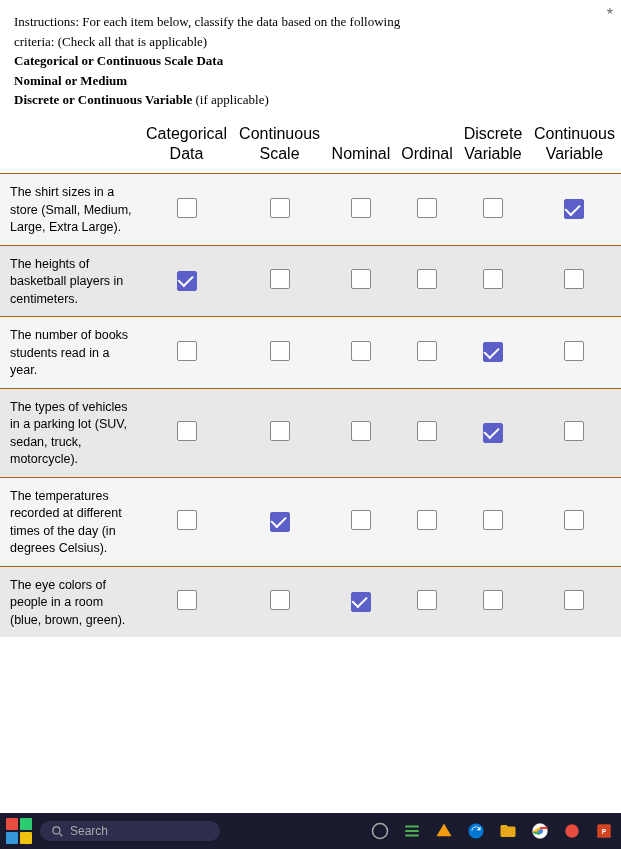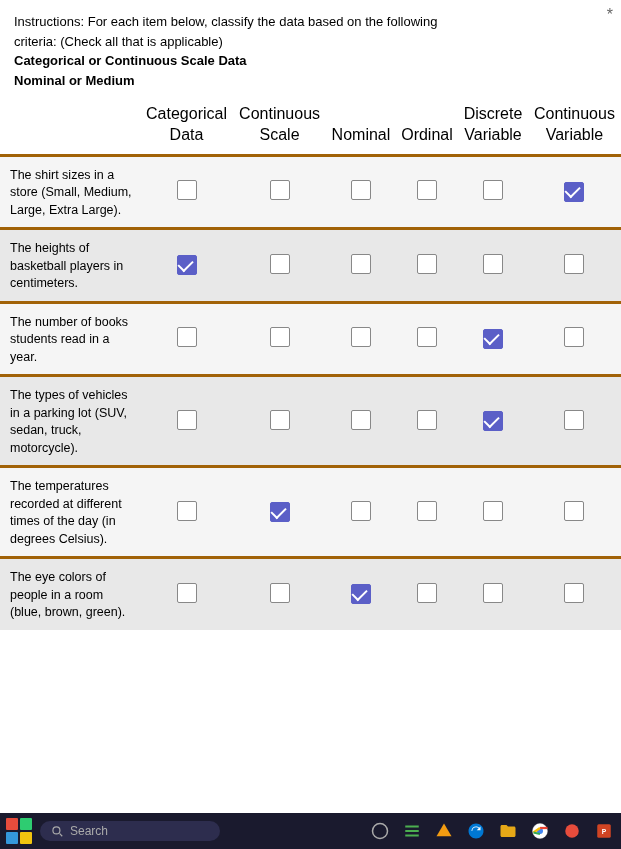"Instructions: For each item below," .instructions { font-family: none -> Liberation Serif, serif }
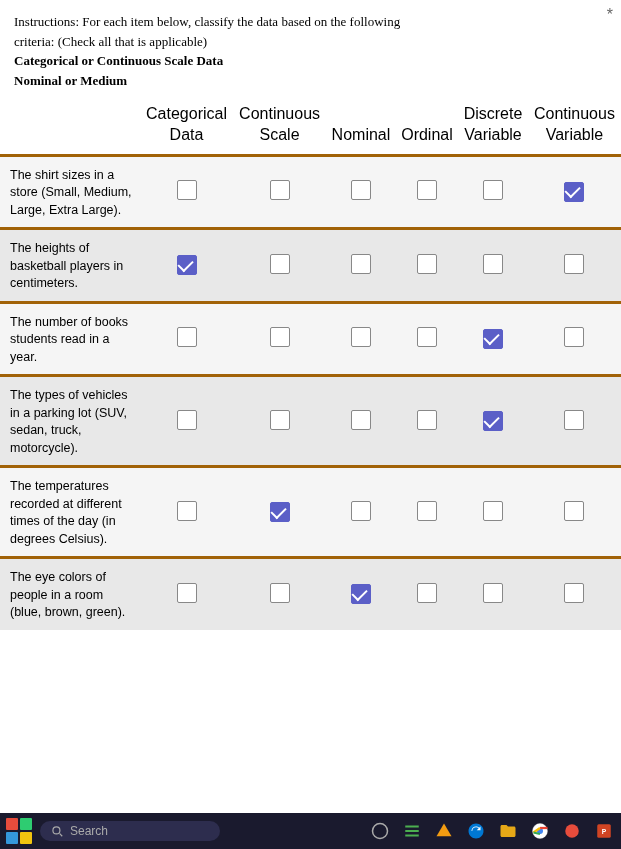"Discrete or Continuous Variable (if" p { html: none -> <p><span>Discrete or Continuous Variable</span> <span>(if applicable)</span></p> }
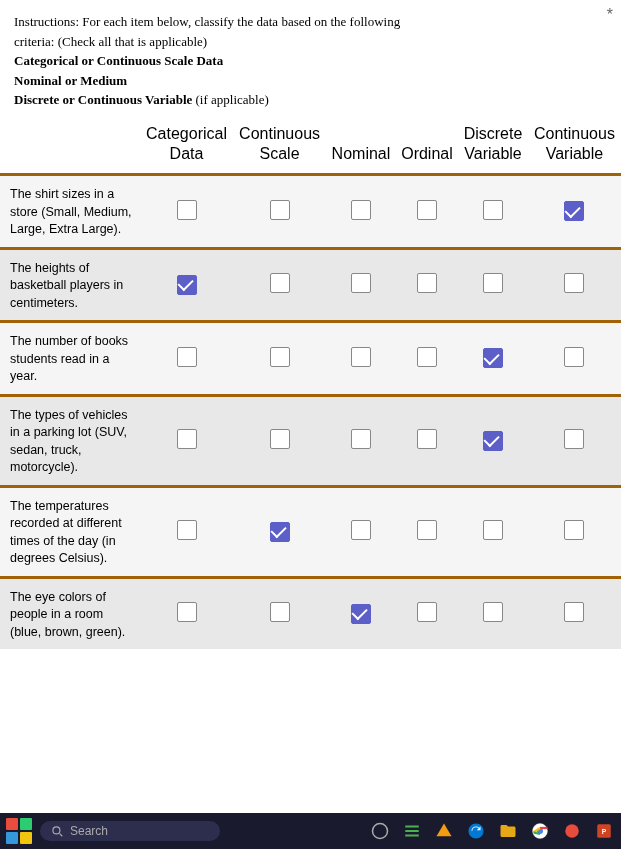"The shirt sizes in a" tbody tr { border-top: 3px solid #a16207 -> 1px solid #a16207 }
